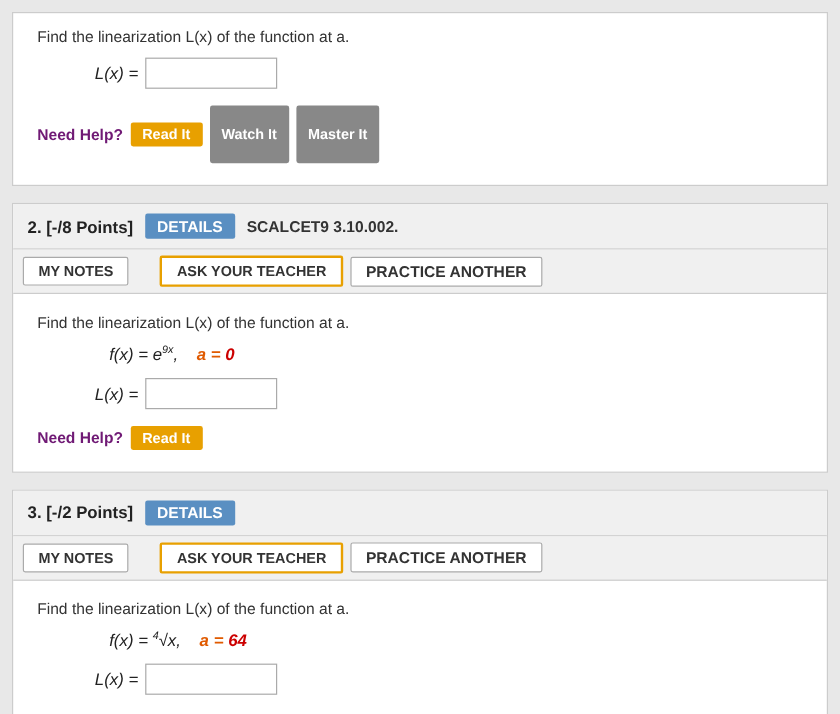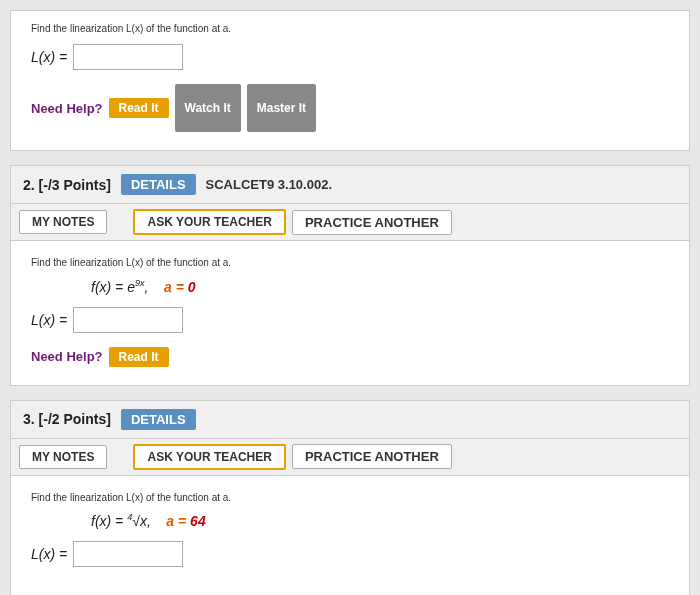"Find the linearization L(x) of" .problem-instruction { font-size: 10px -> 13px }
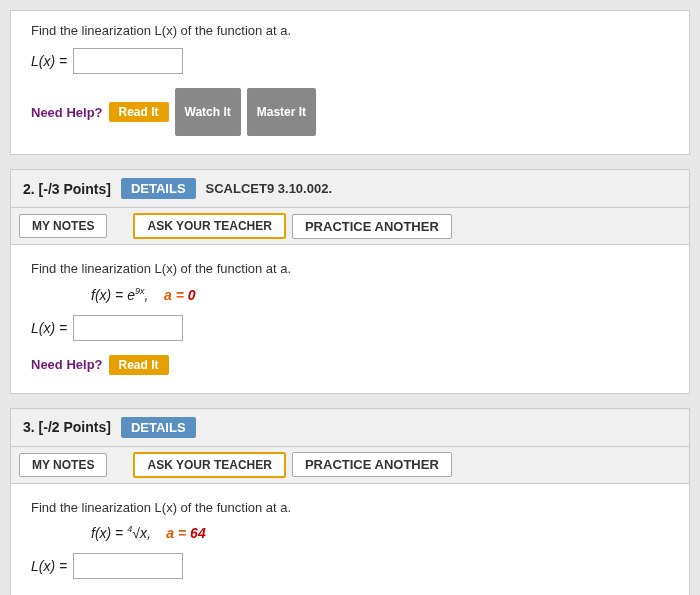"L(x) =" .input-row { margin-left: none -> 48px }
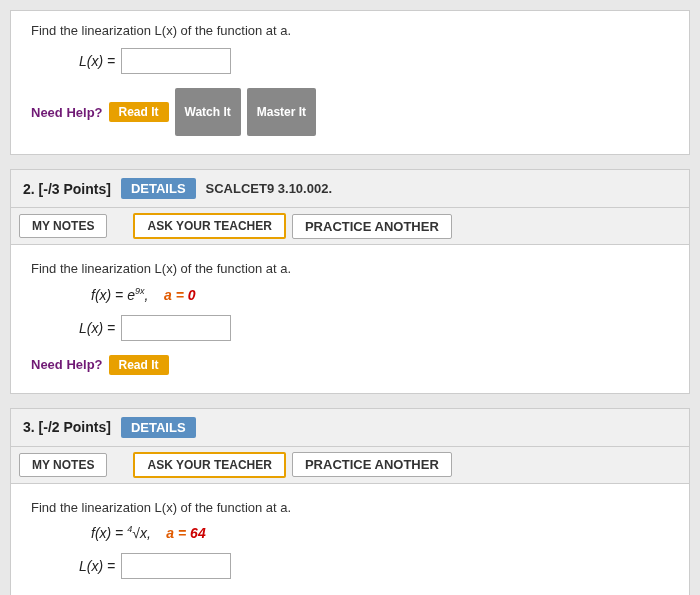"2. [-/3 Points]" span.problem-number { text: -/3 -> -/8 }
